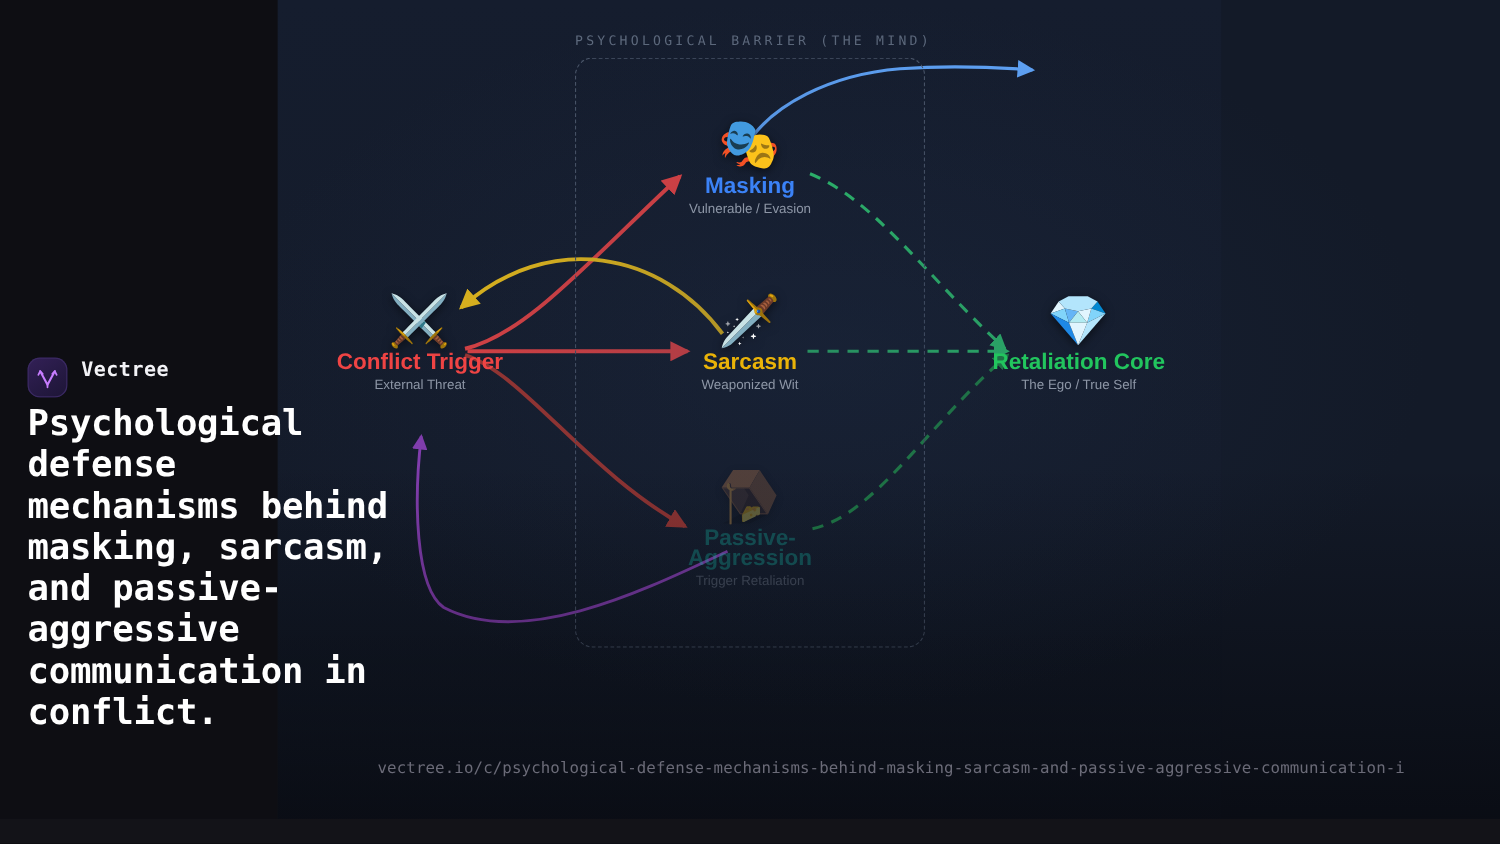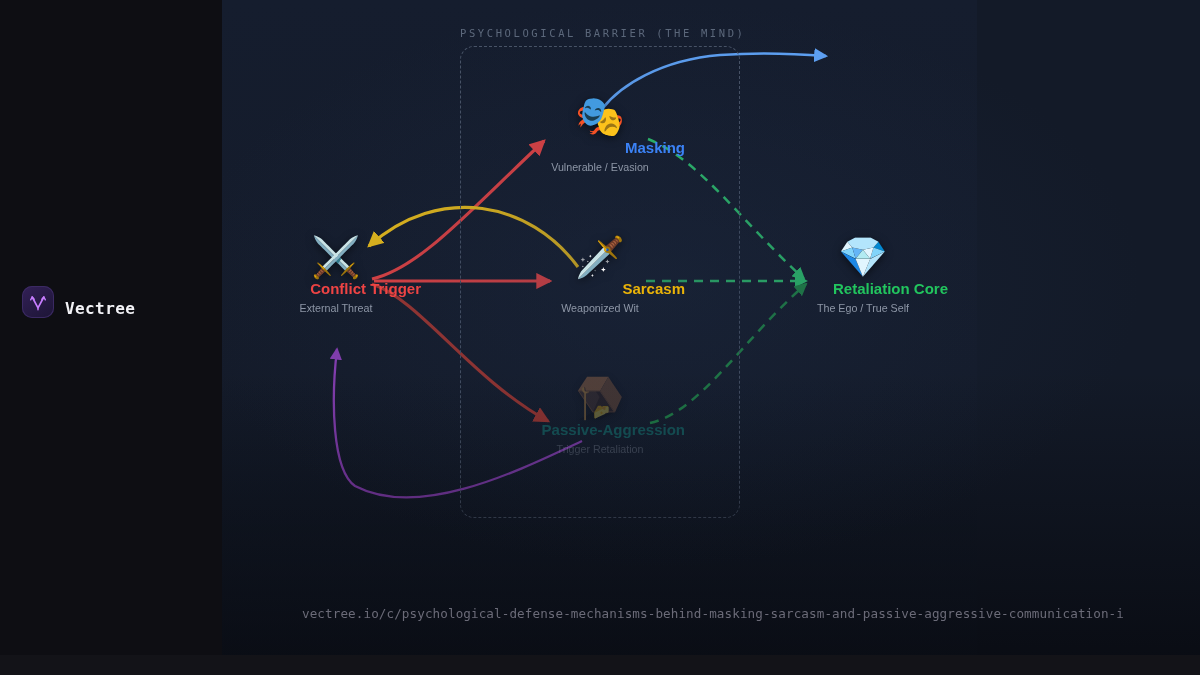"Masking" .node .ttl { font-size: 15px -> 18px; text-align: right -> none }
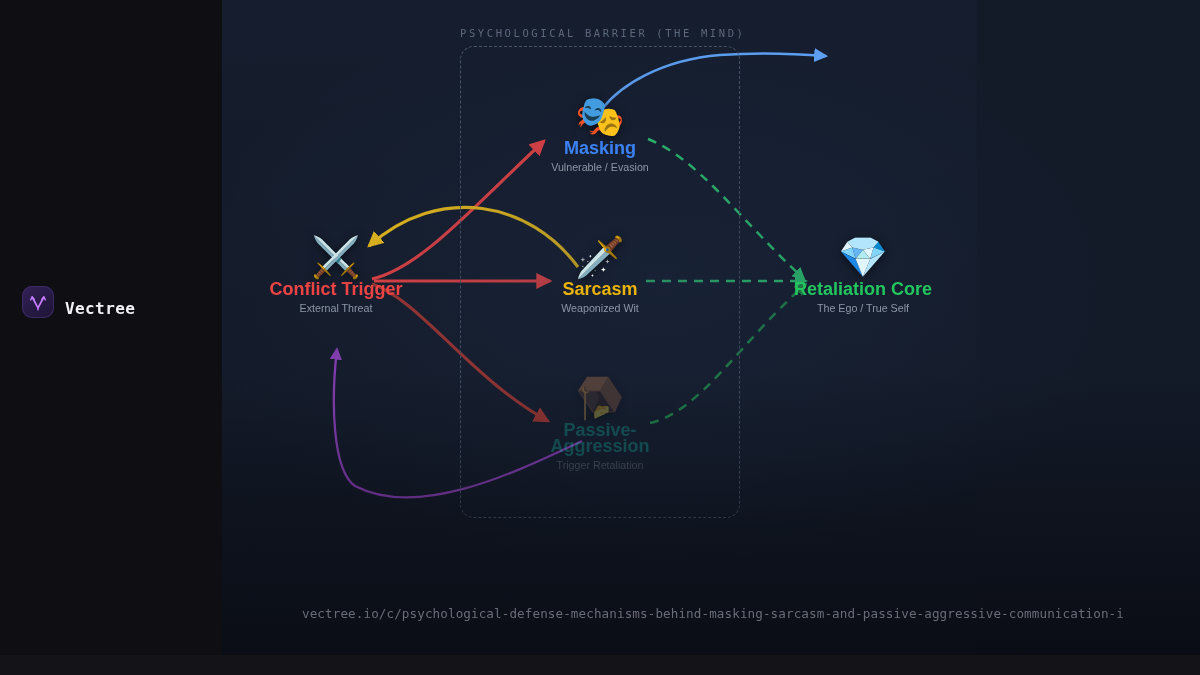"Vectree" #brand { align-items: flex-end -> flex-start }
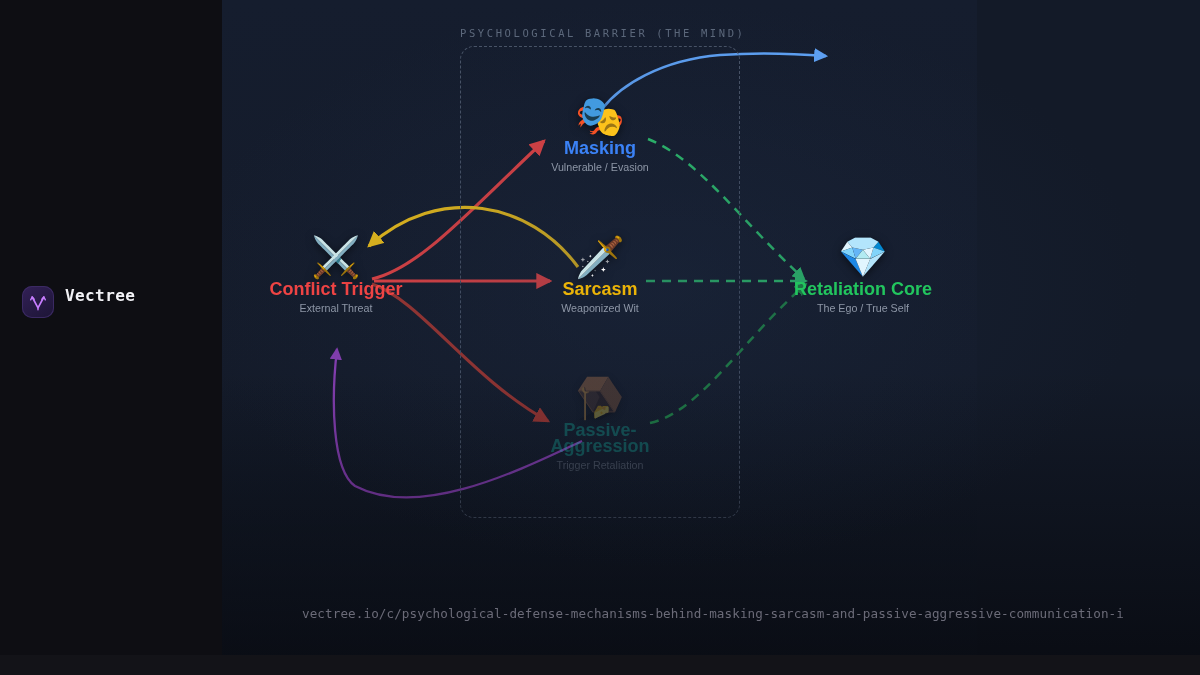"Psychological defense mechanisms behind" div { html: none -> <div>Psychological defense mechanisms behind masking, sarcasm, and passive-aggressive communication in conflict.</div> }
